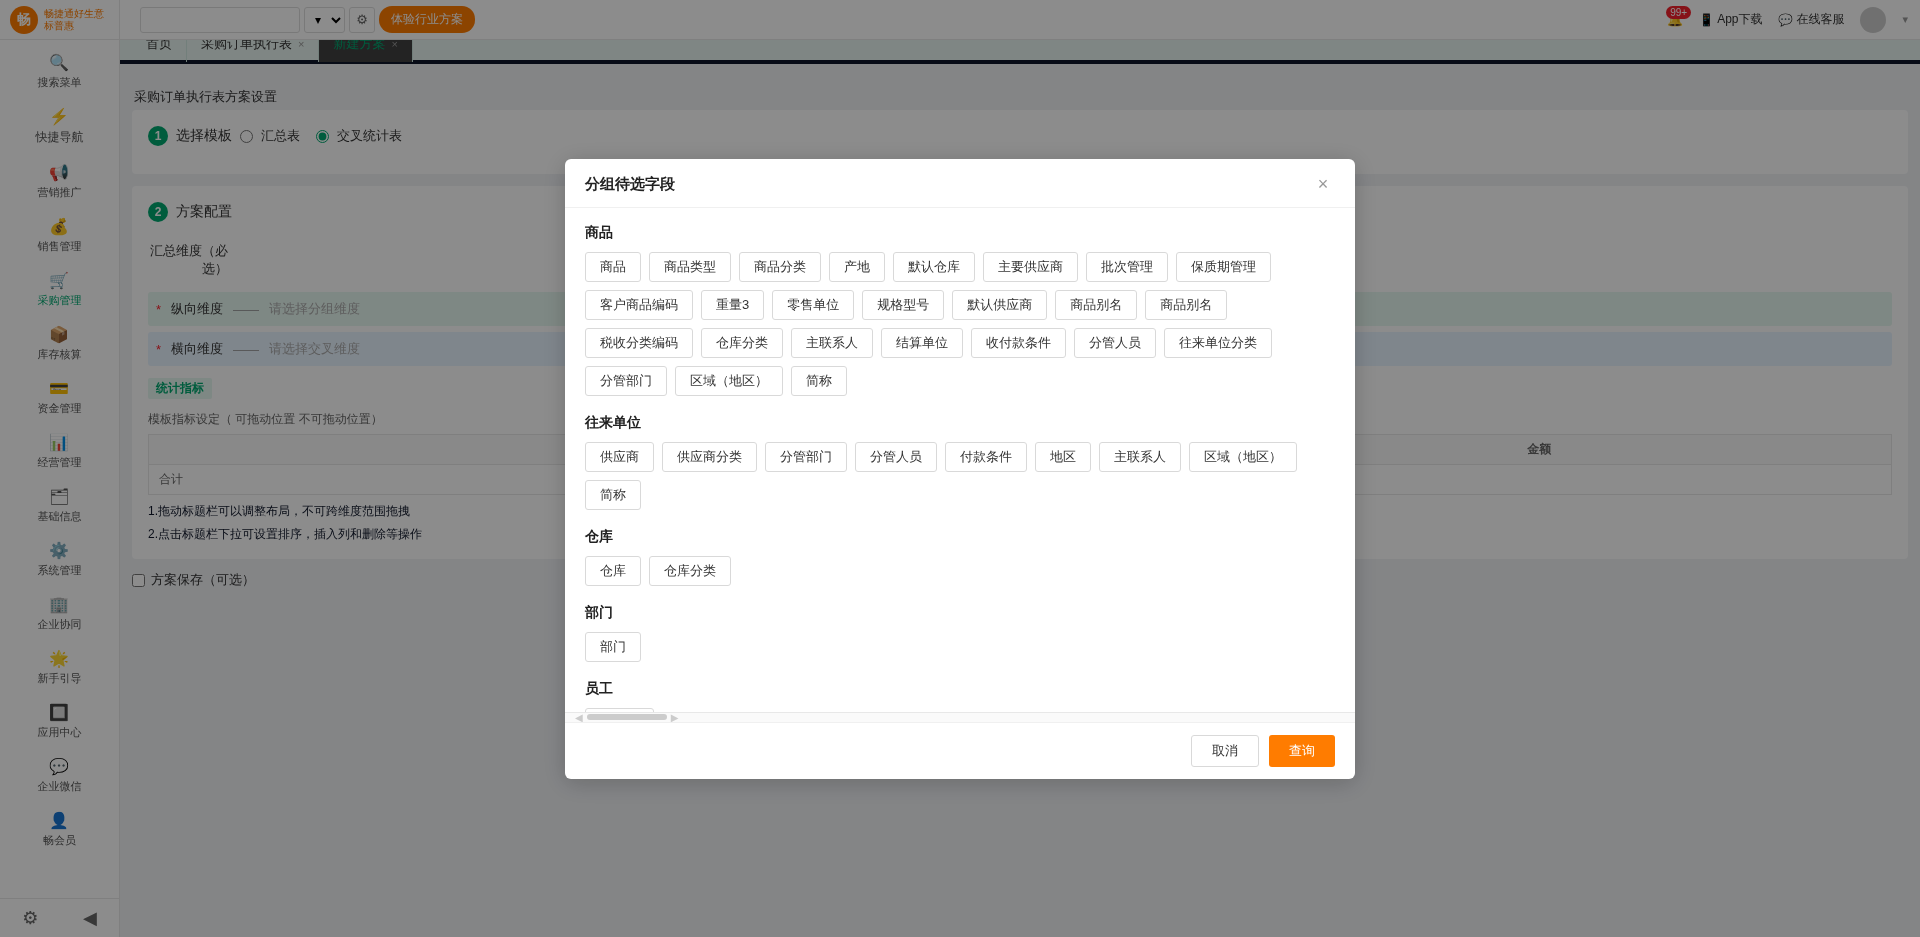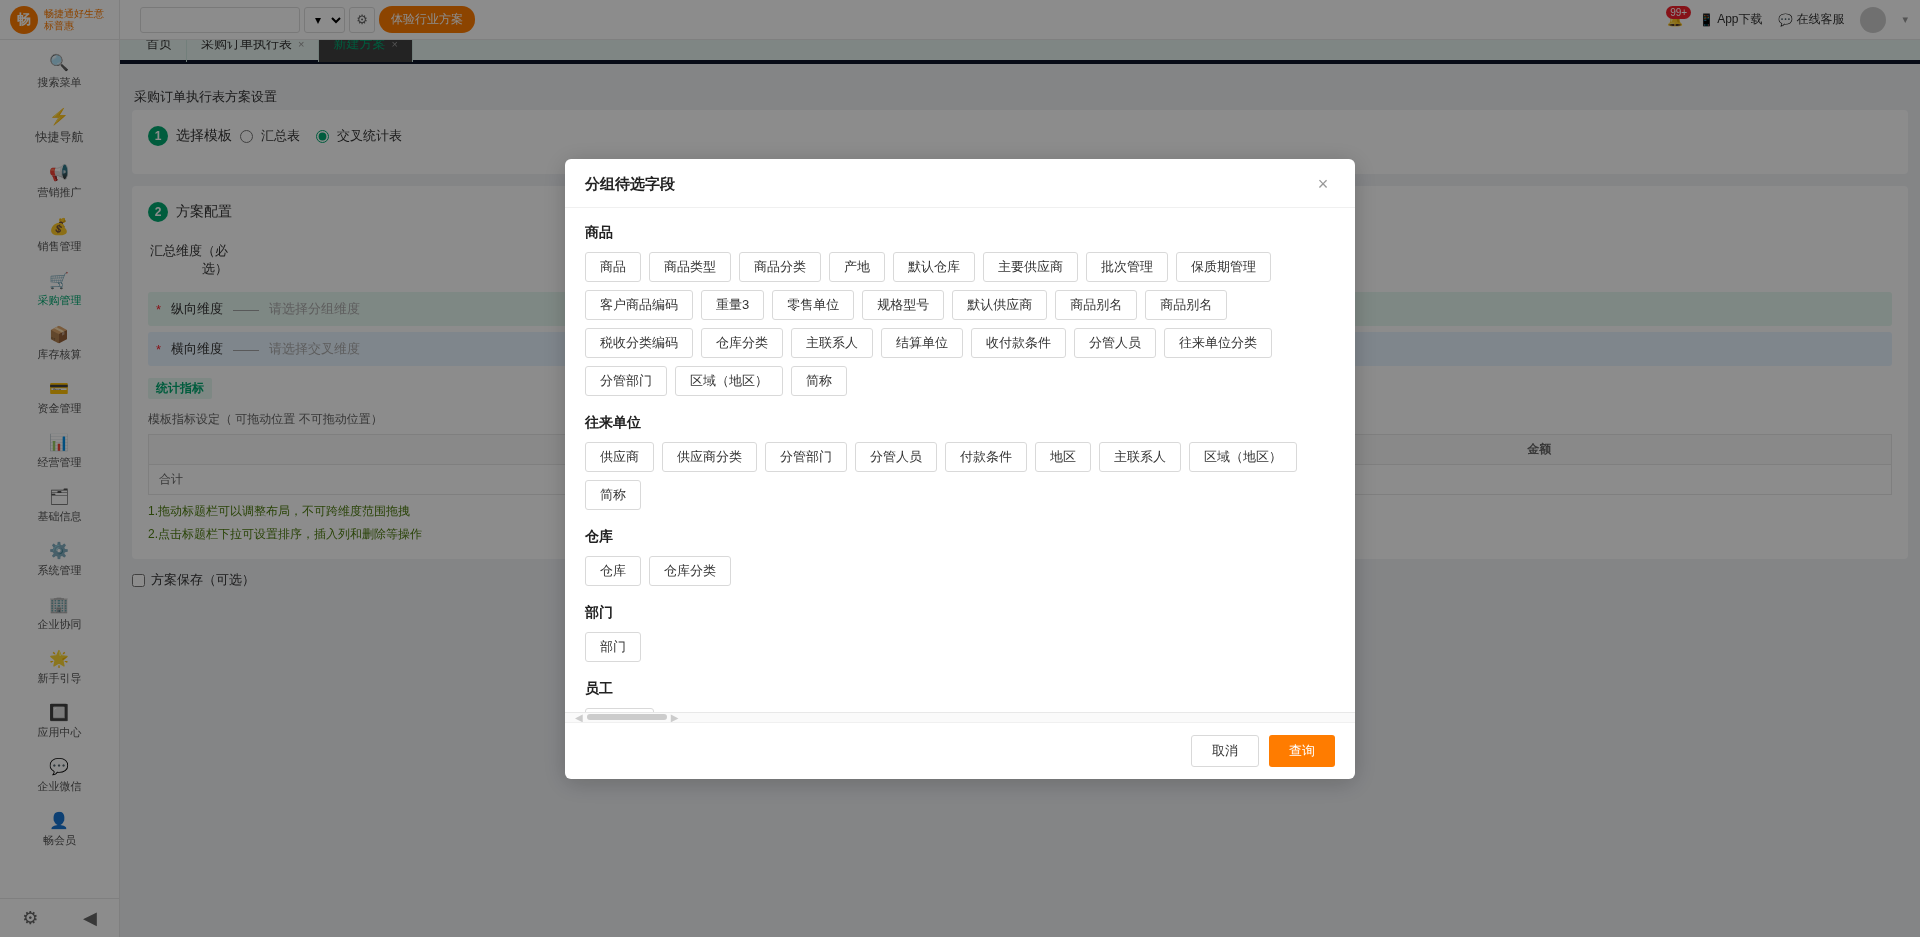"1.拖动标题栏可以调整布局，不可跨维度范围拖拽" .hint-text { color: #4d7c0f -> #0f172a }
